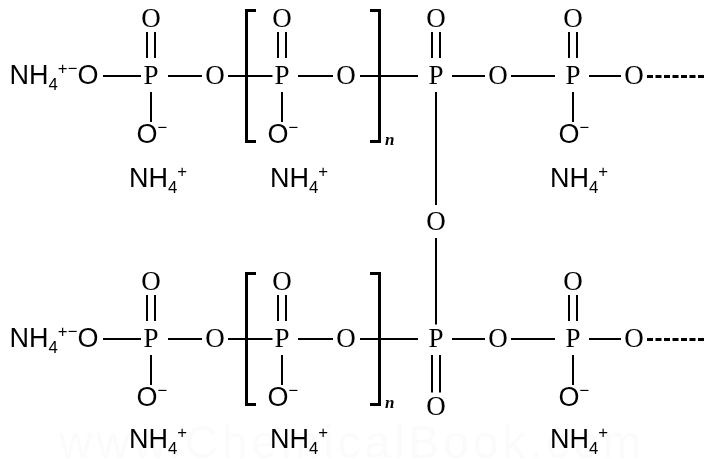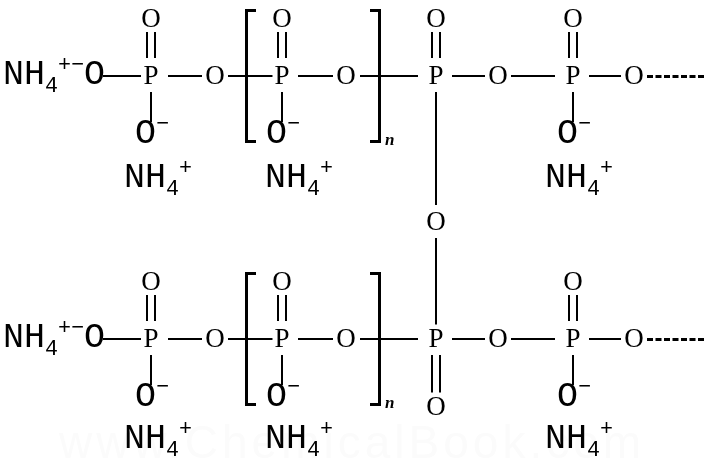"NH4+−O" .grp { font-family: Liberation Mono, monospace -> Liberation Sans, sans-serif; font-size: 35px -> 27px }
